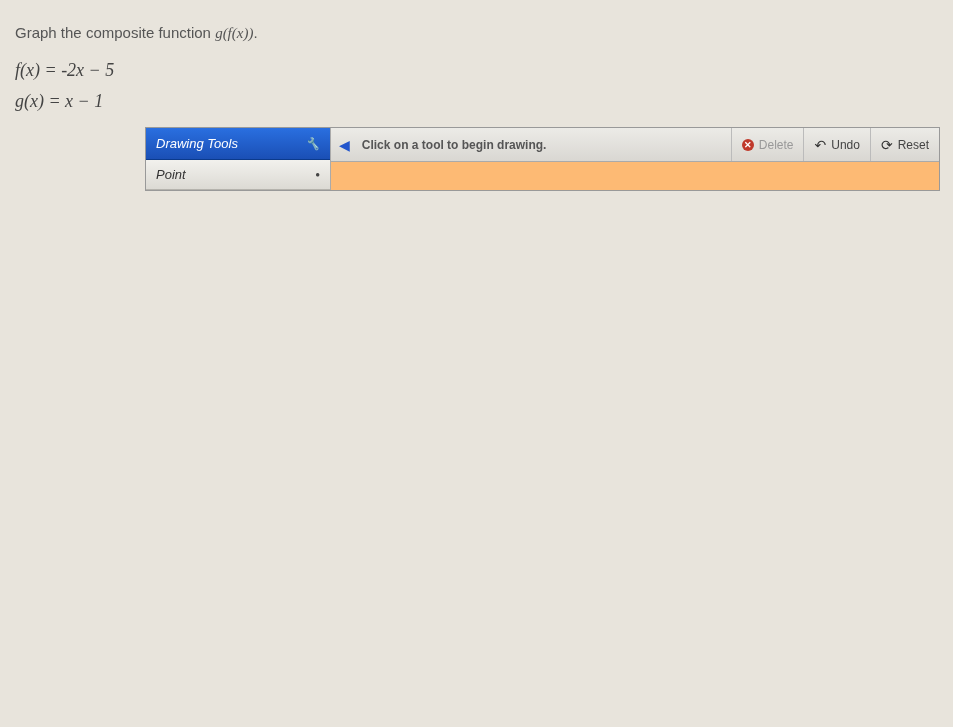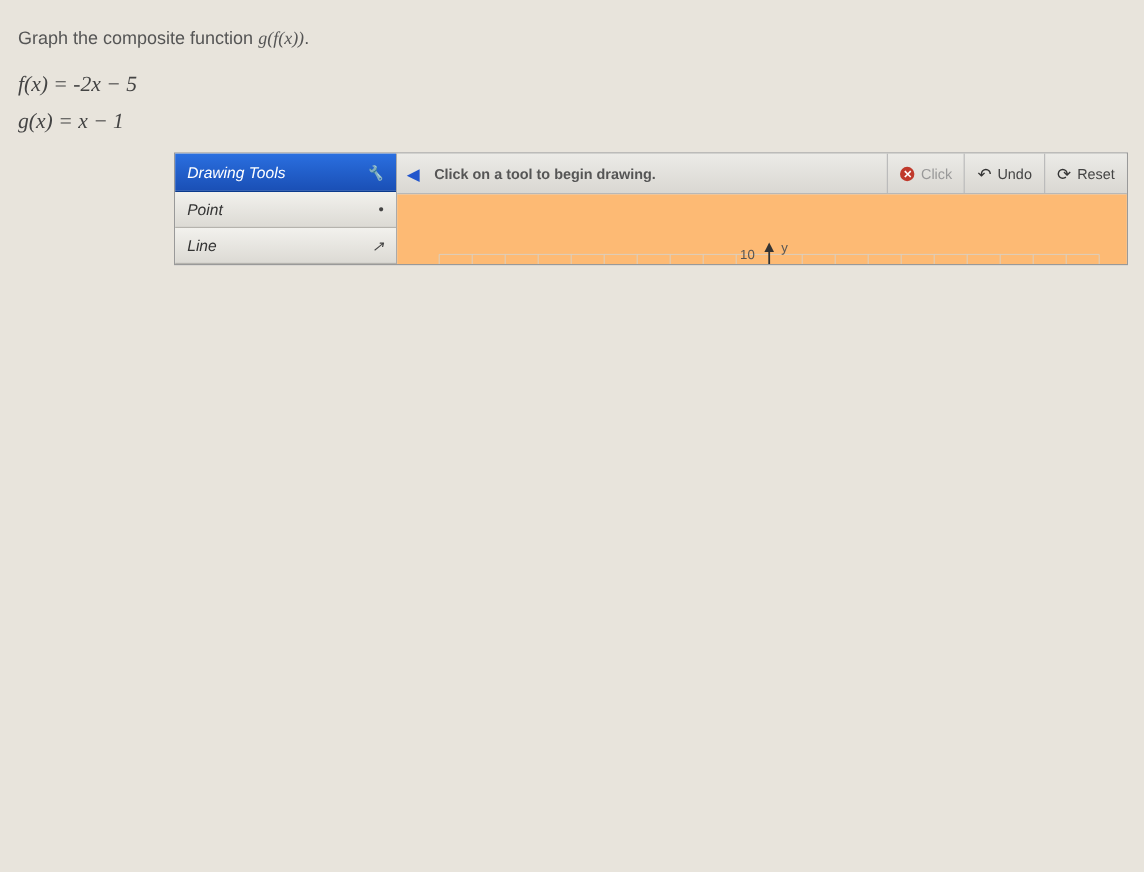"Click" span { text: Click -> Delete }
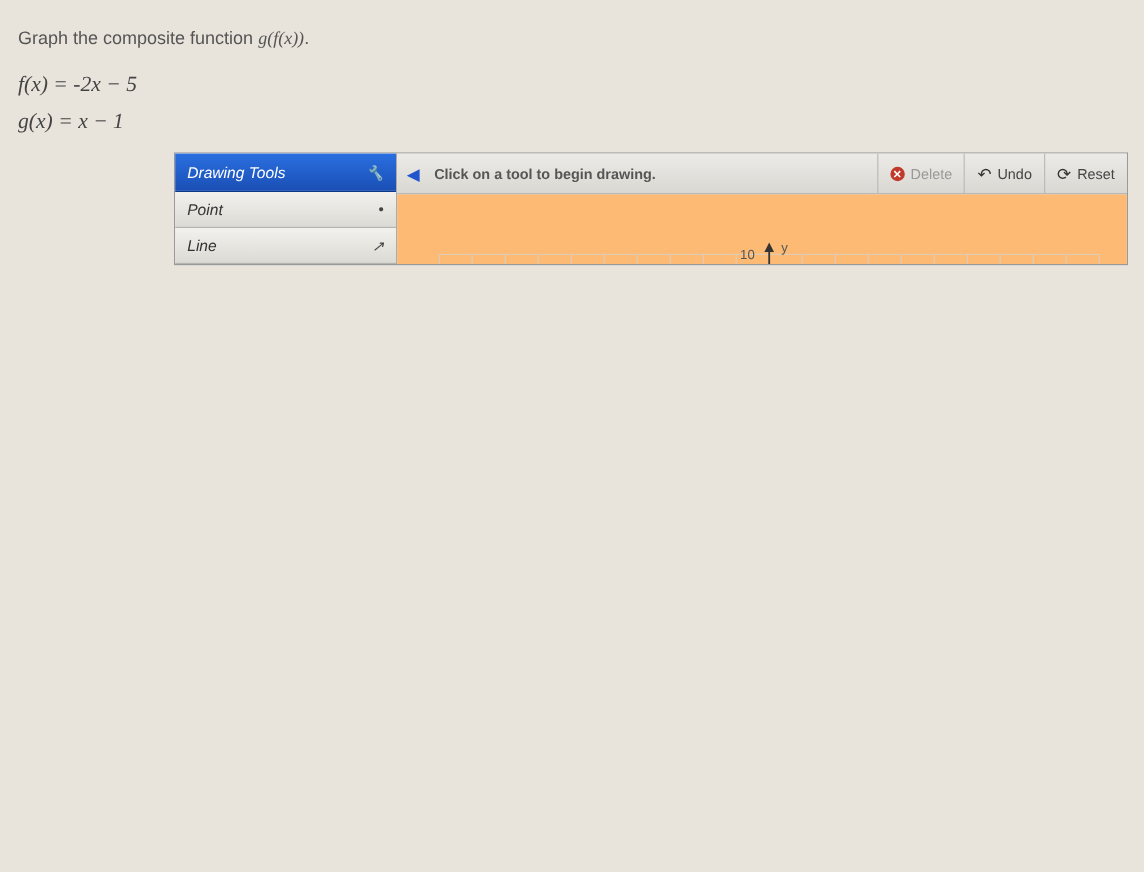"Line" div.tool-item { html: <div> <span>Line</span> <span>↗</span> </div> -> none }
